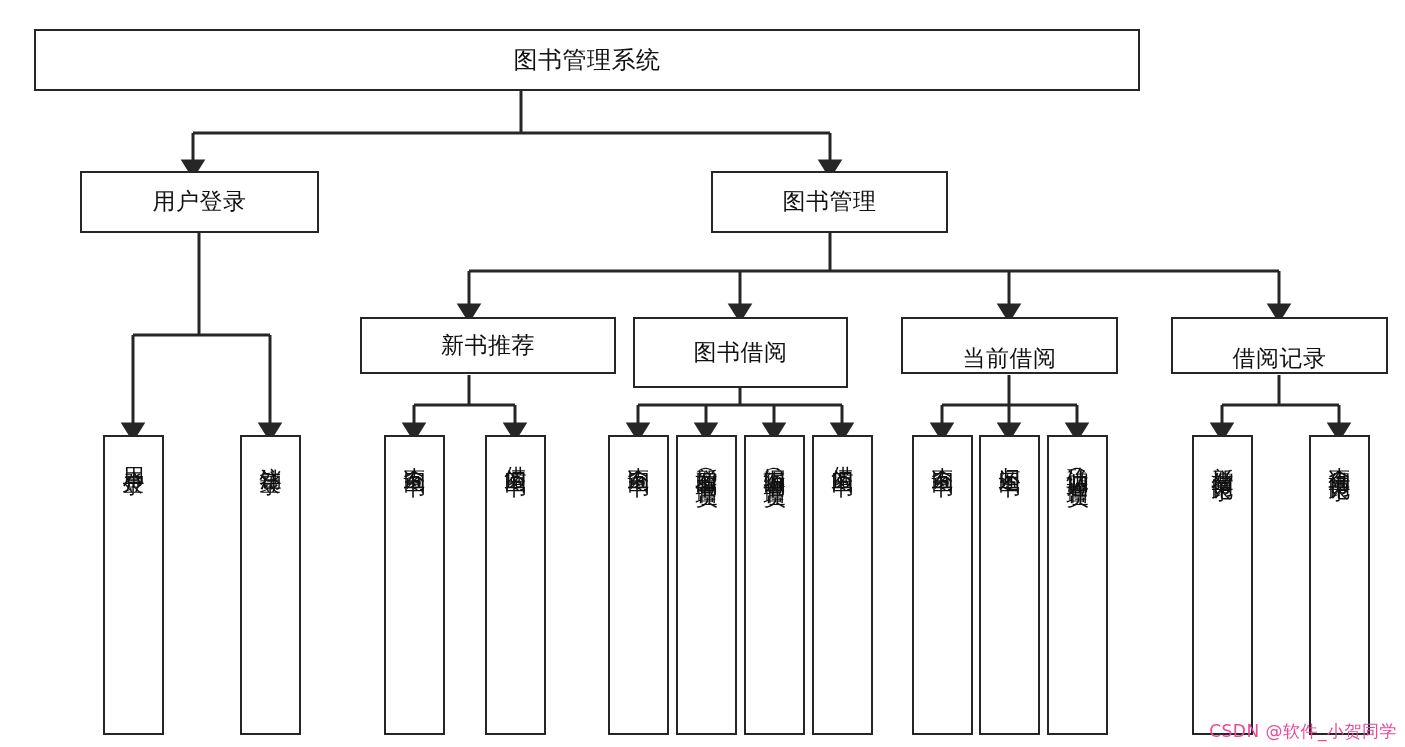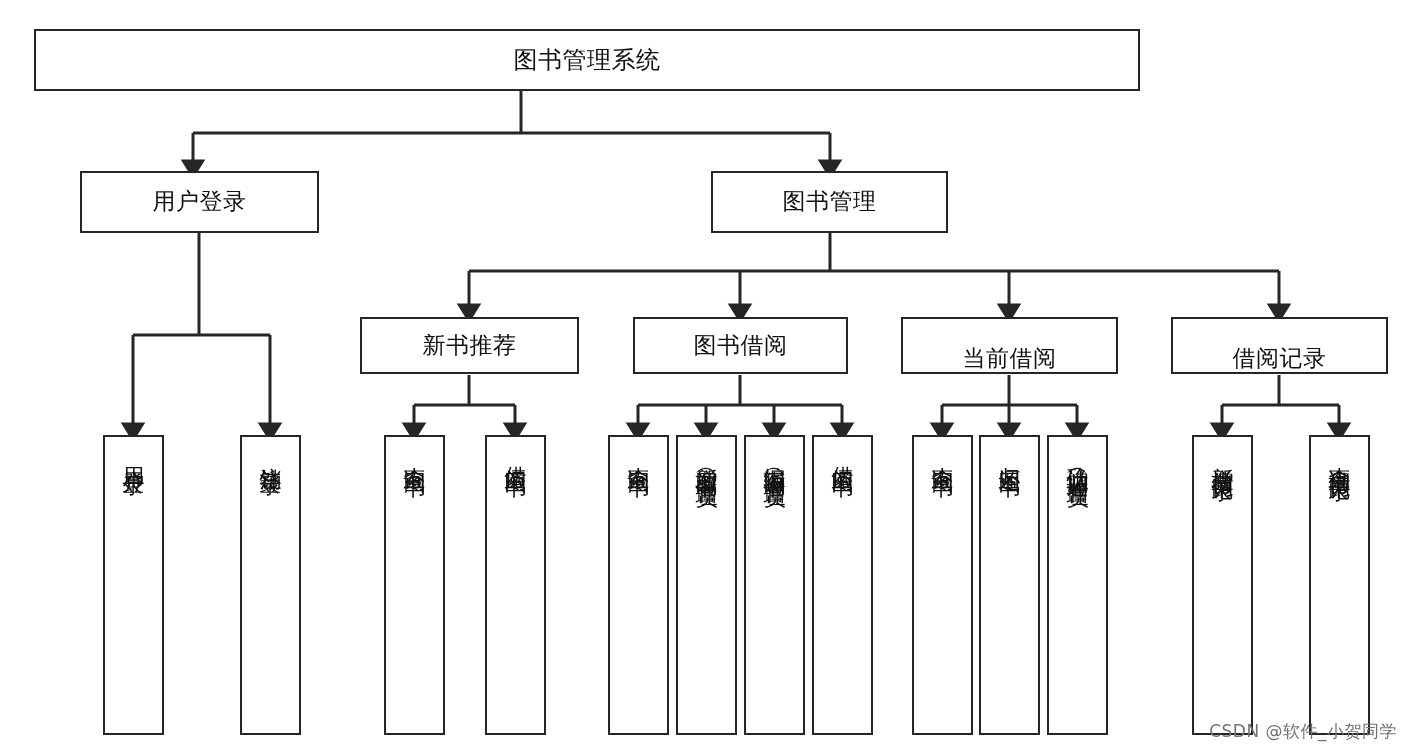"新书推荐" div.node { width: 219px -> 256px }
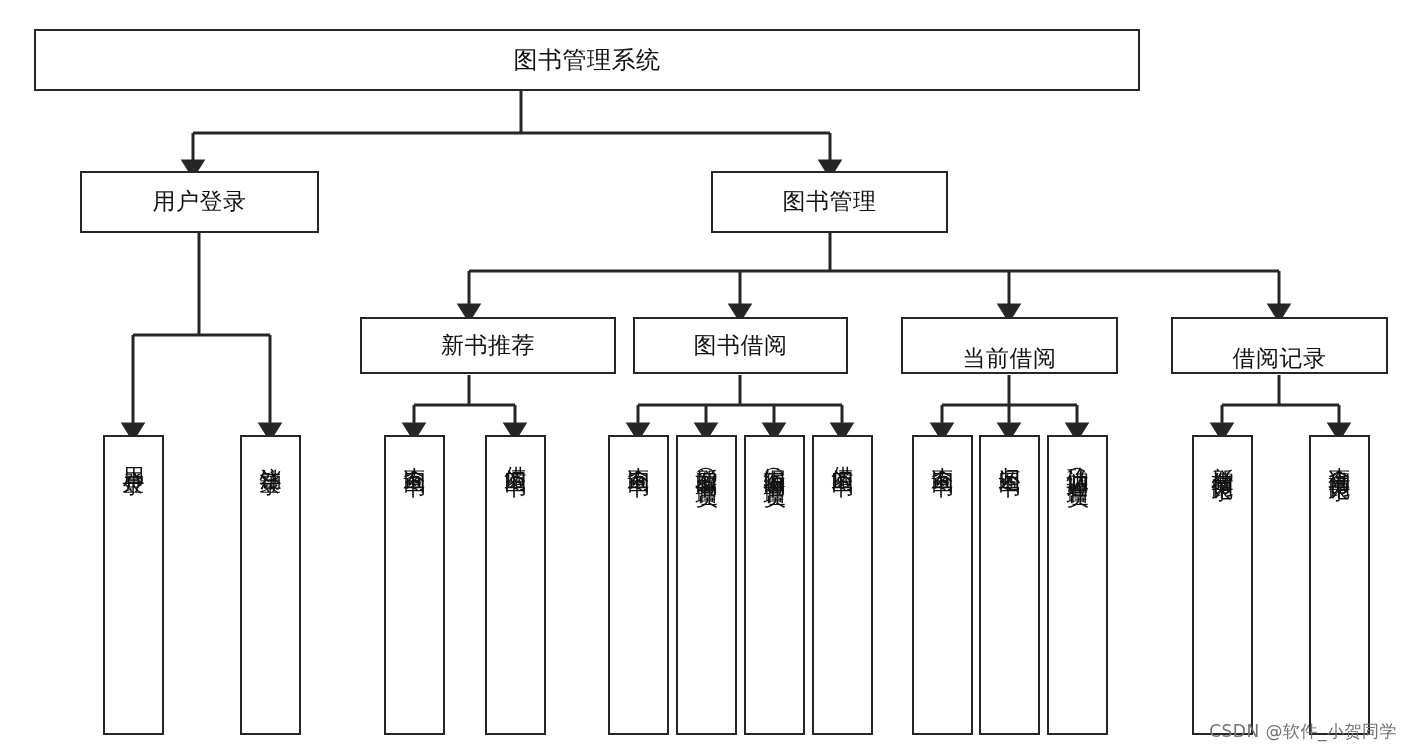"图书借阅" div.node { height: 57px -> 71px }
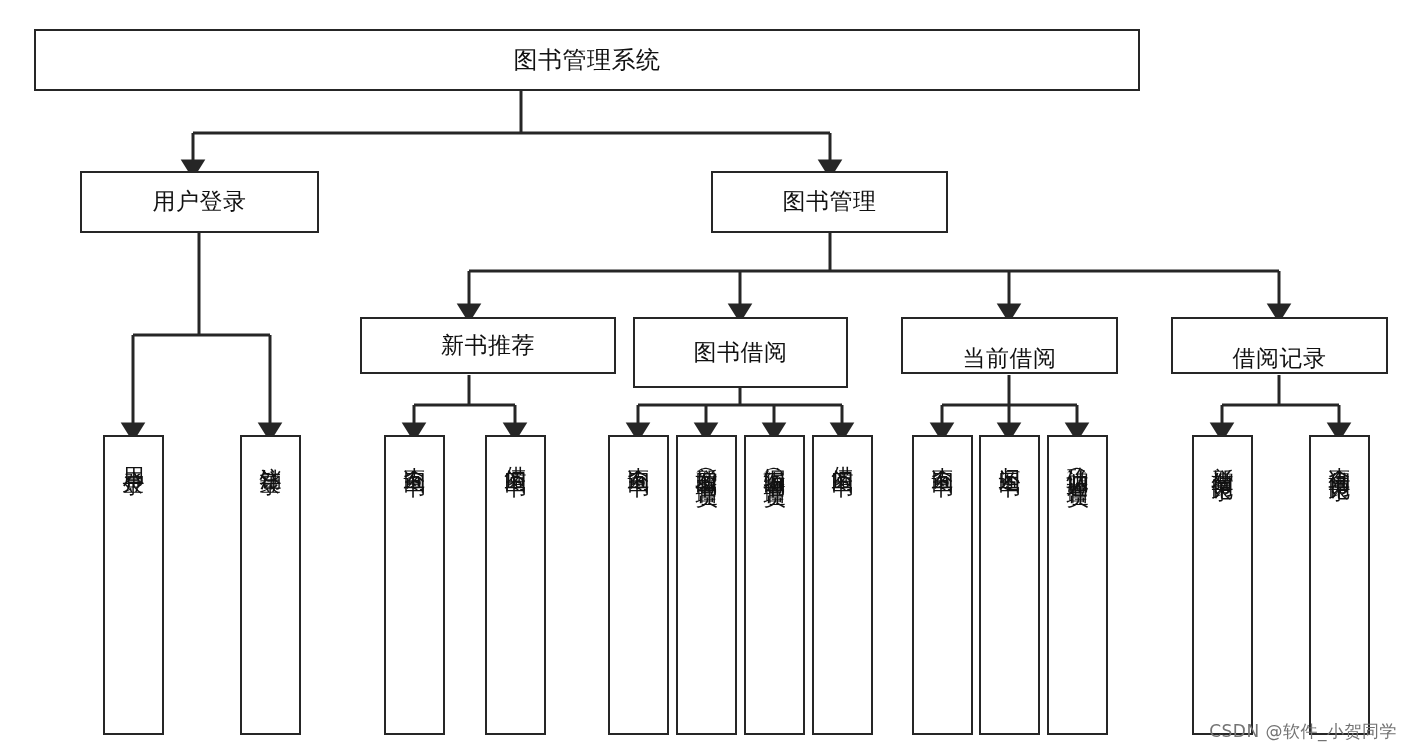"CSDN @软件_小贺同学" .watermark { color: #737373 -> #ec4899 }
